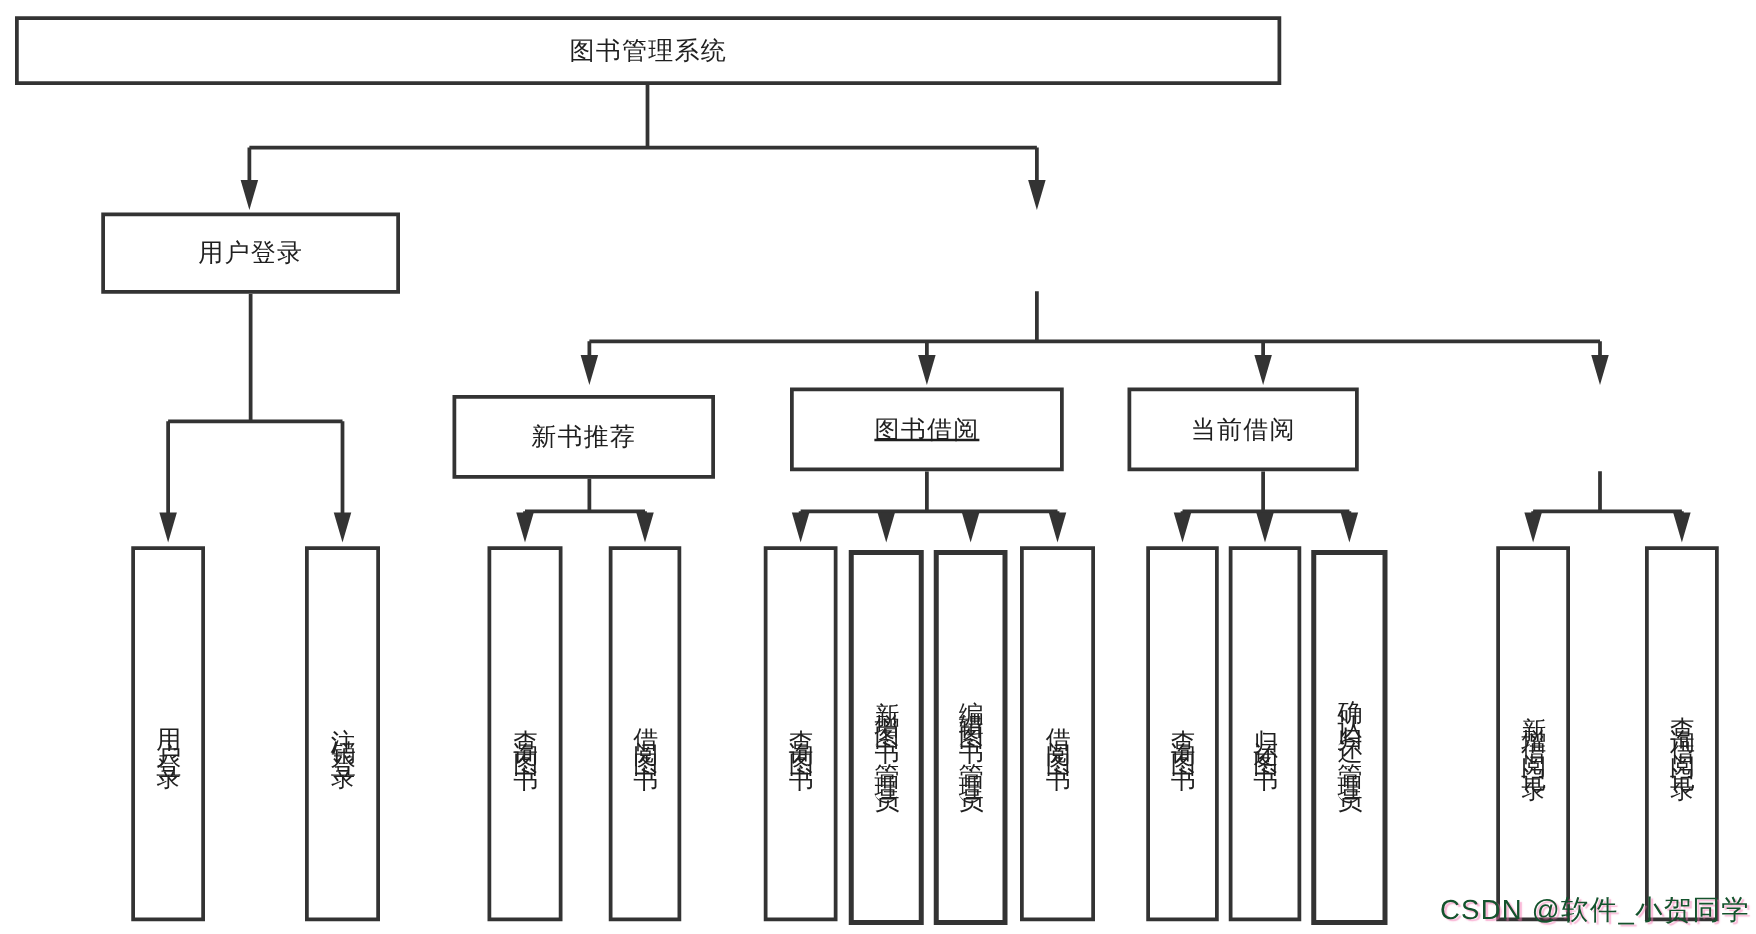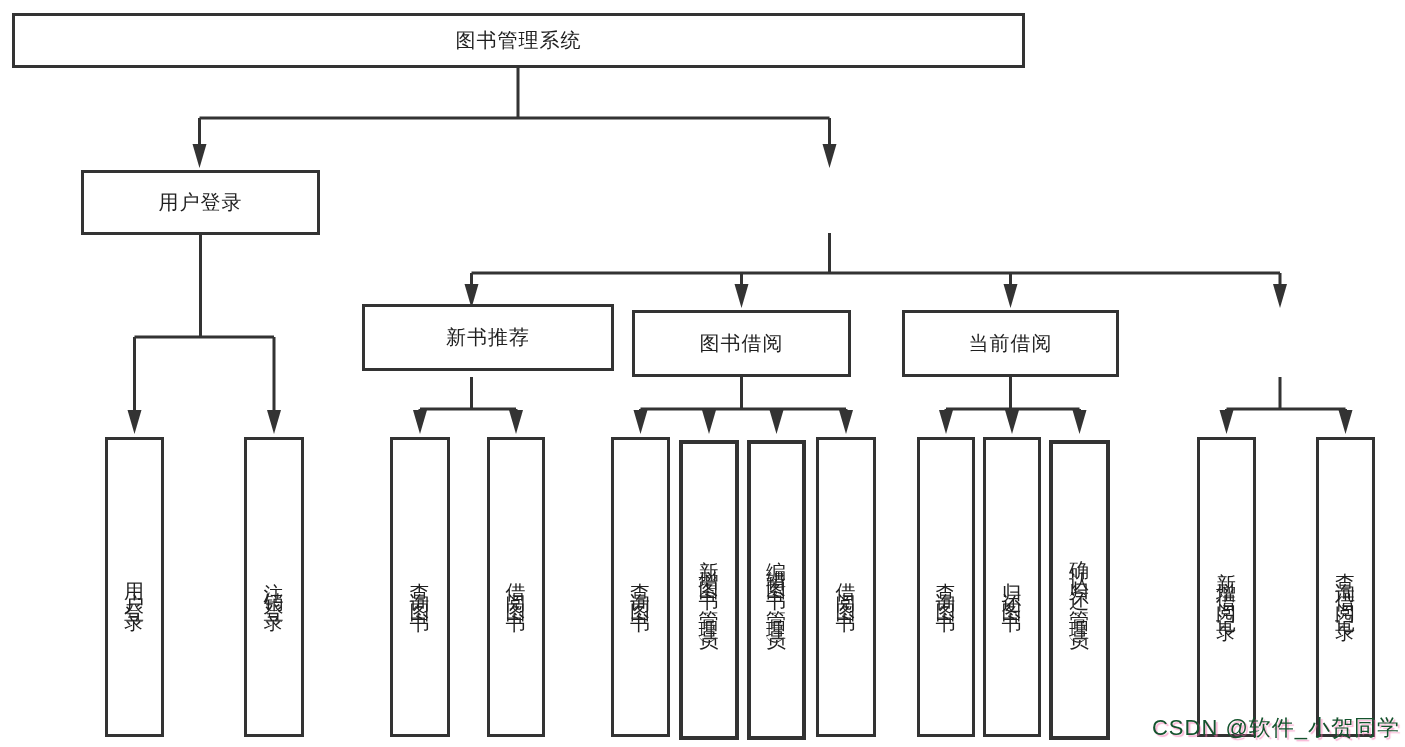"新书推荐" div.node { top: 304px -> 316px; width: 252px -> 210px }
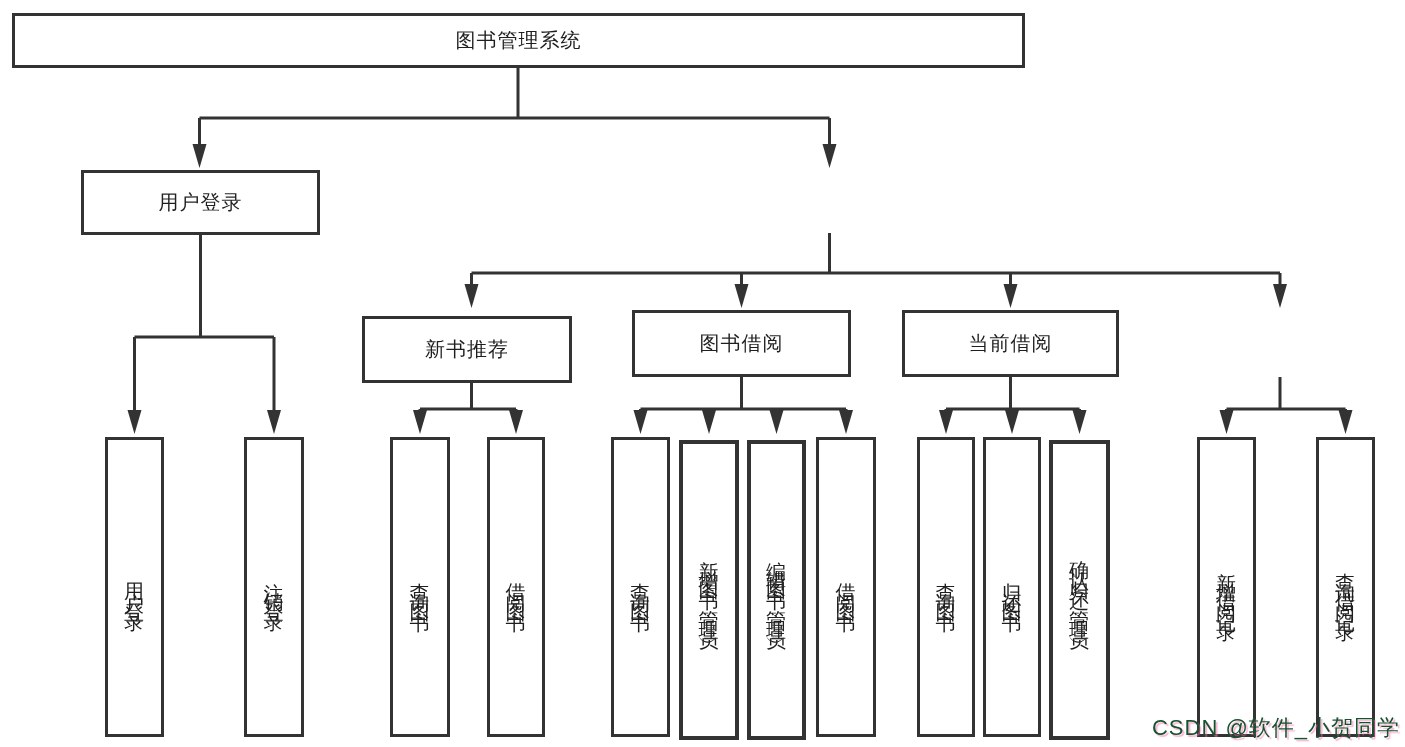"图书借阅" div.node { text-decoration: none -> underline }
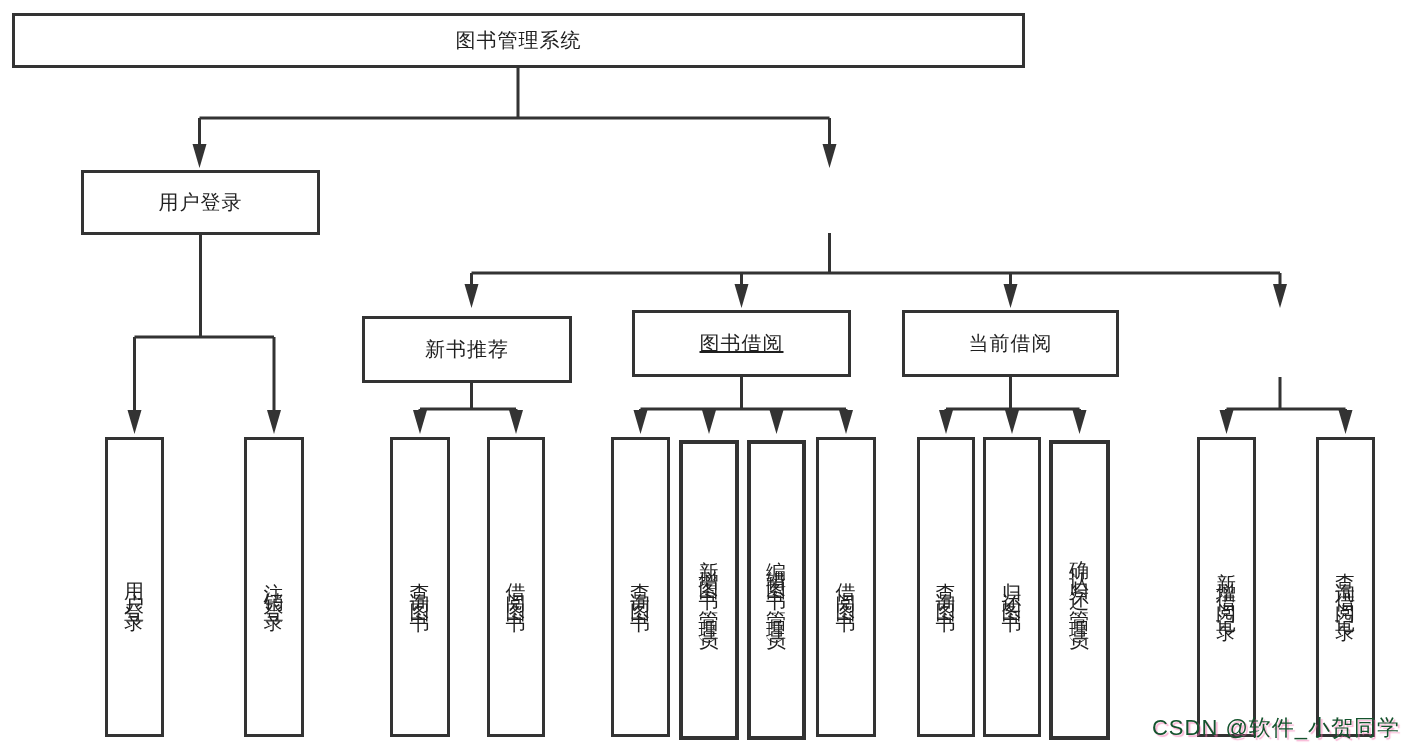"当前借阅" div.node { width: 217px -> 185px }
